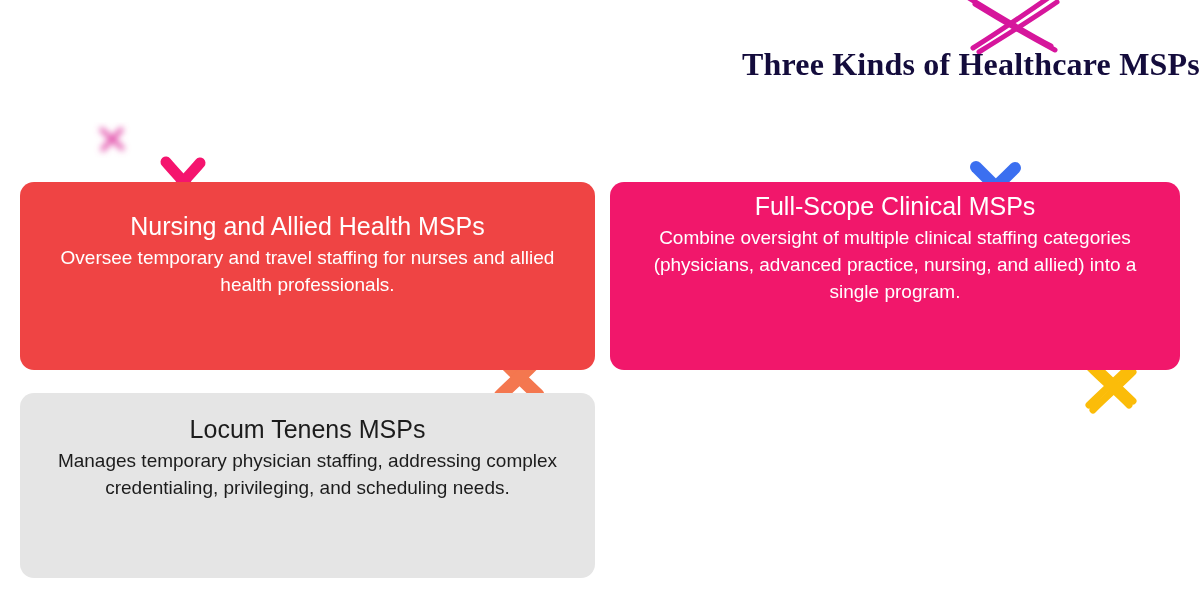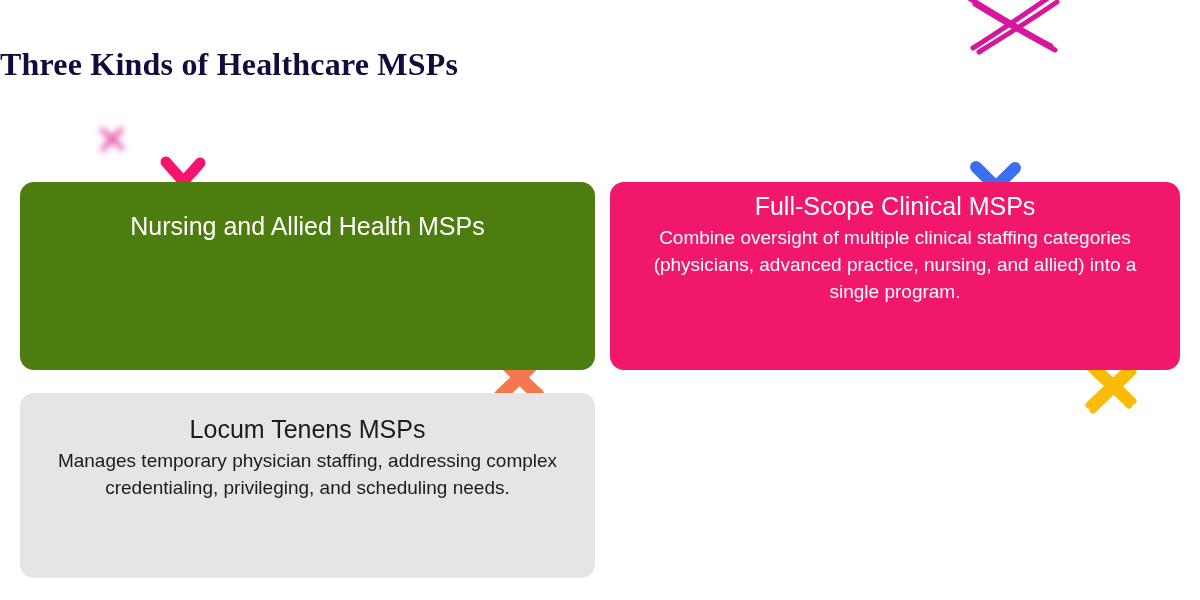"Three Kinds of Healthcare MSPs" #title { text-align: left -> right }
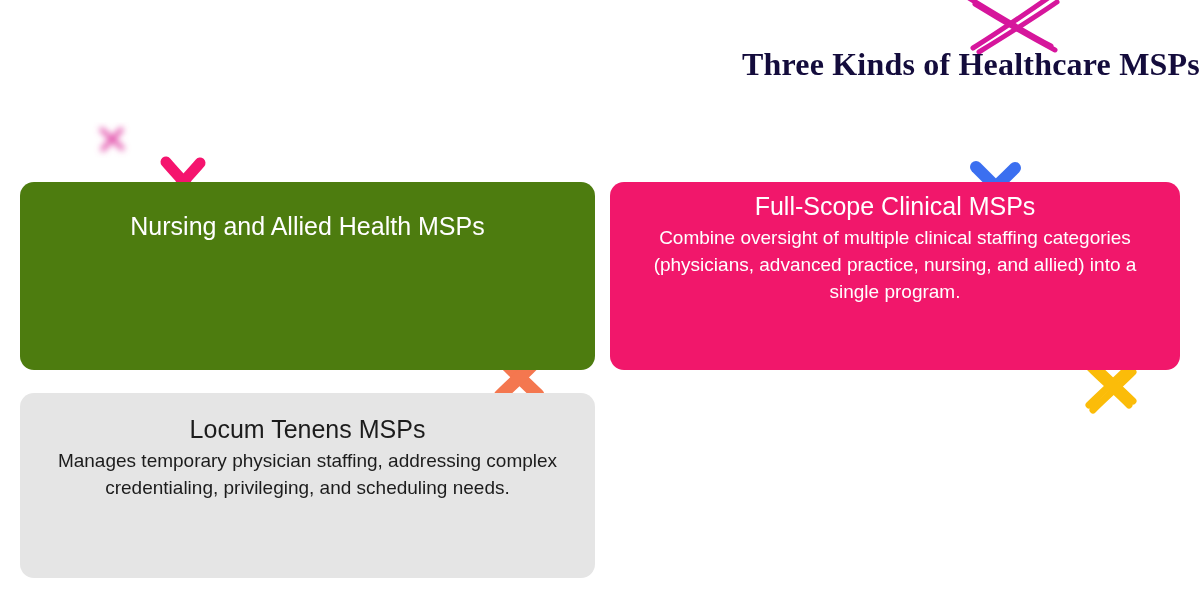"Nursing and Allied Health MSPs" #card-nursing { background: #4d7c0f -> #ef4444 }
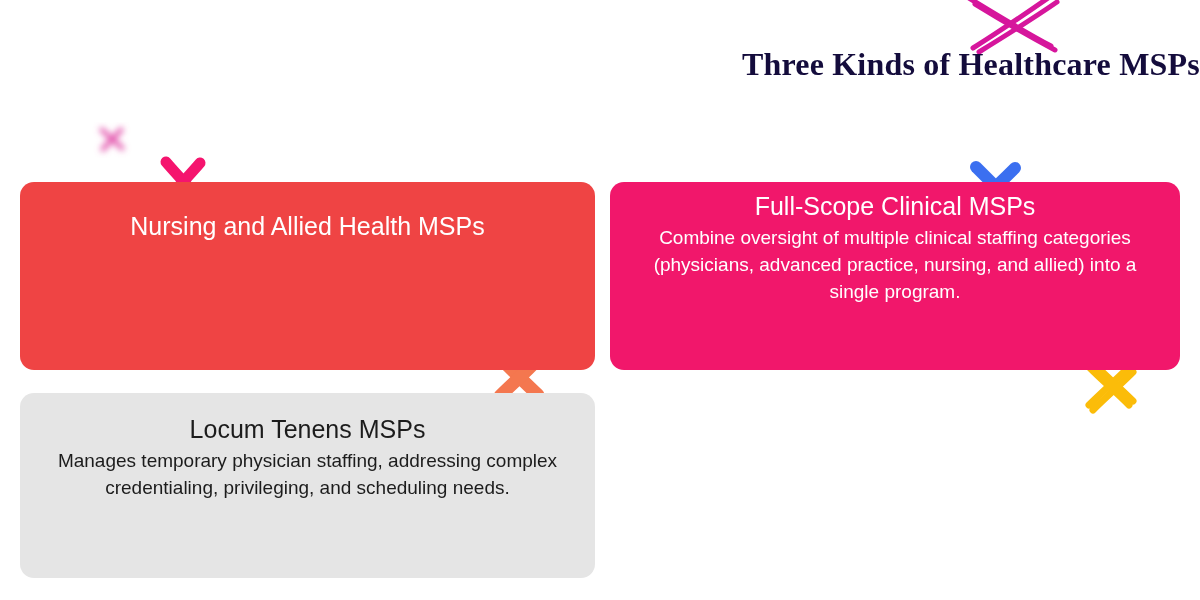"Oversee temporary and travel staffing" p.card-desc { html: none -> <p>Oversee temporary and travel staffing for nurses and allied health professionals.</p> }
